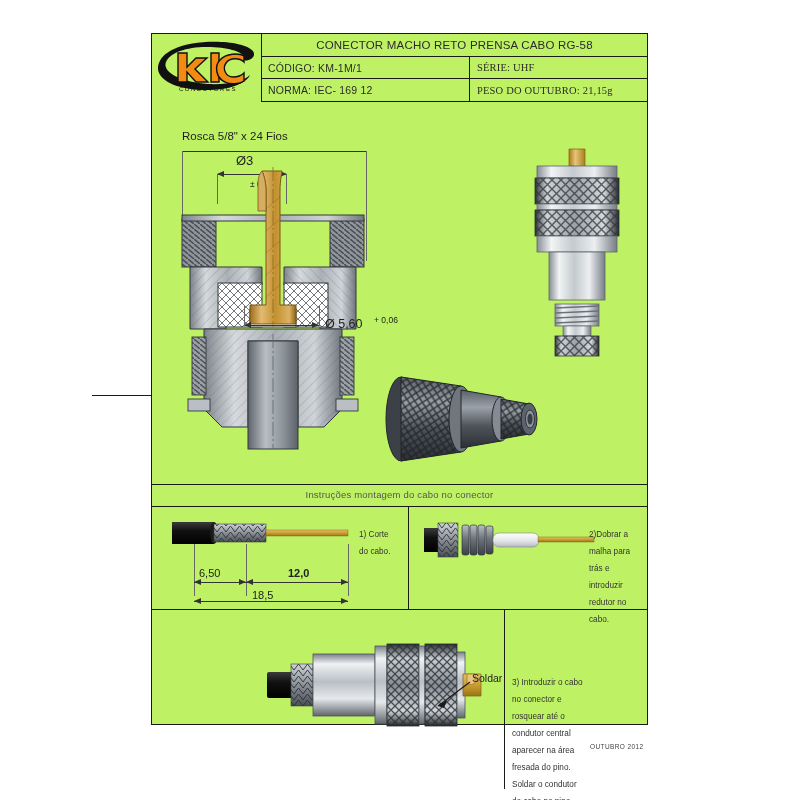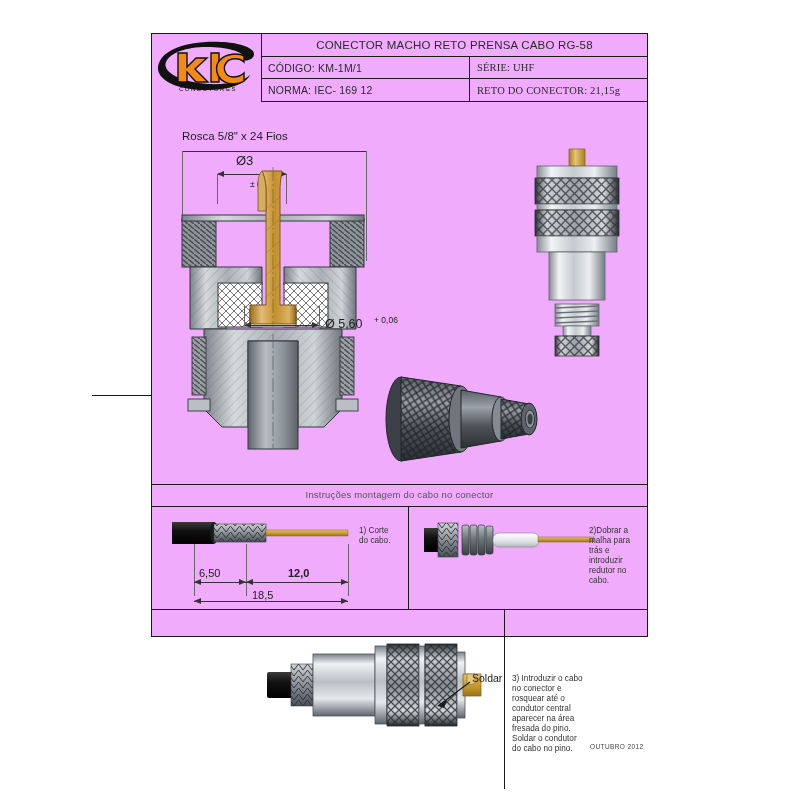"CONECTOR MACHO RETO PRENSA CABO" .frame { background: #f0abfc -> #bef264; height: 604px -> 692px }
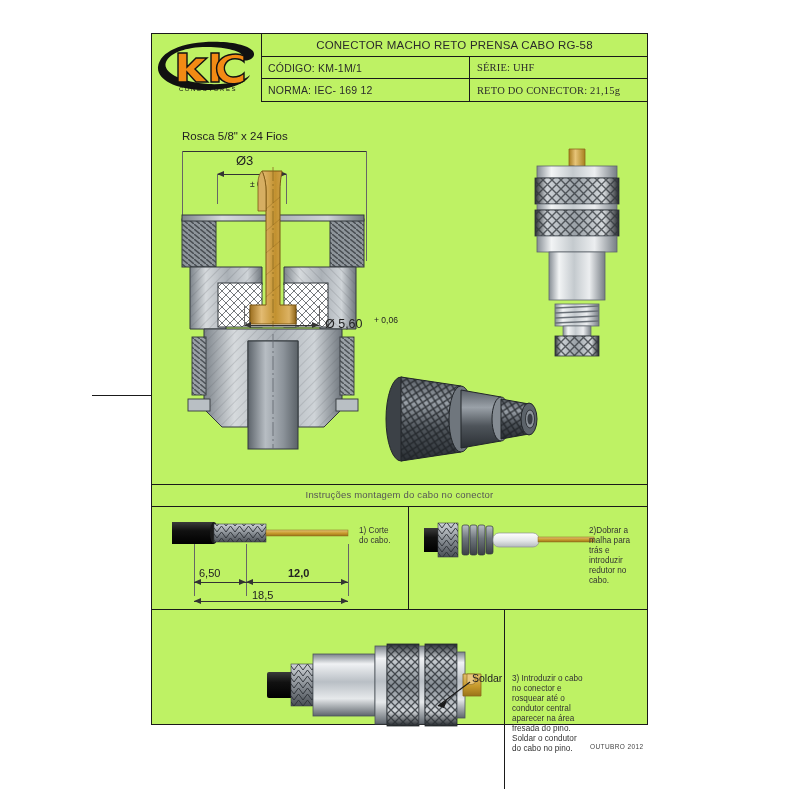"RETO DO CONECTOR: 21,15g" div.tb-cell { text: RETO DO CONECTOR -> PESO DO OUTUBRO }
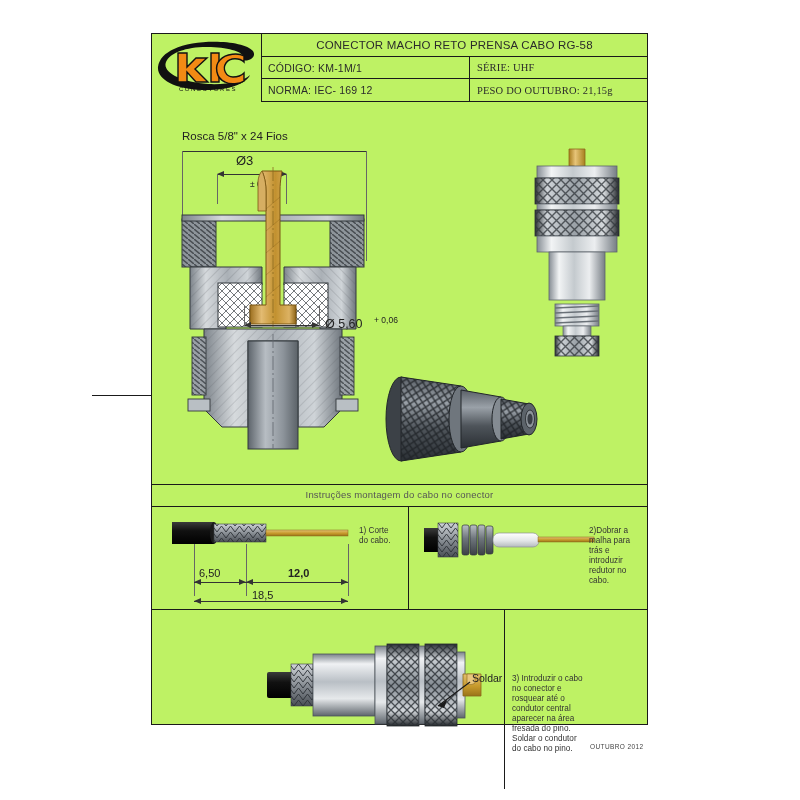"1) Corte" .steptxt { line-height: 10px -> 17px }
